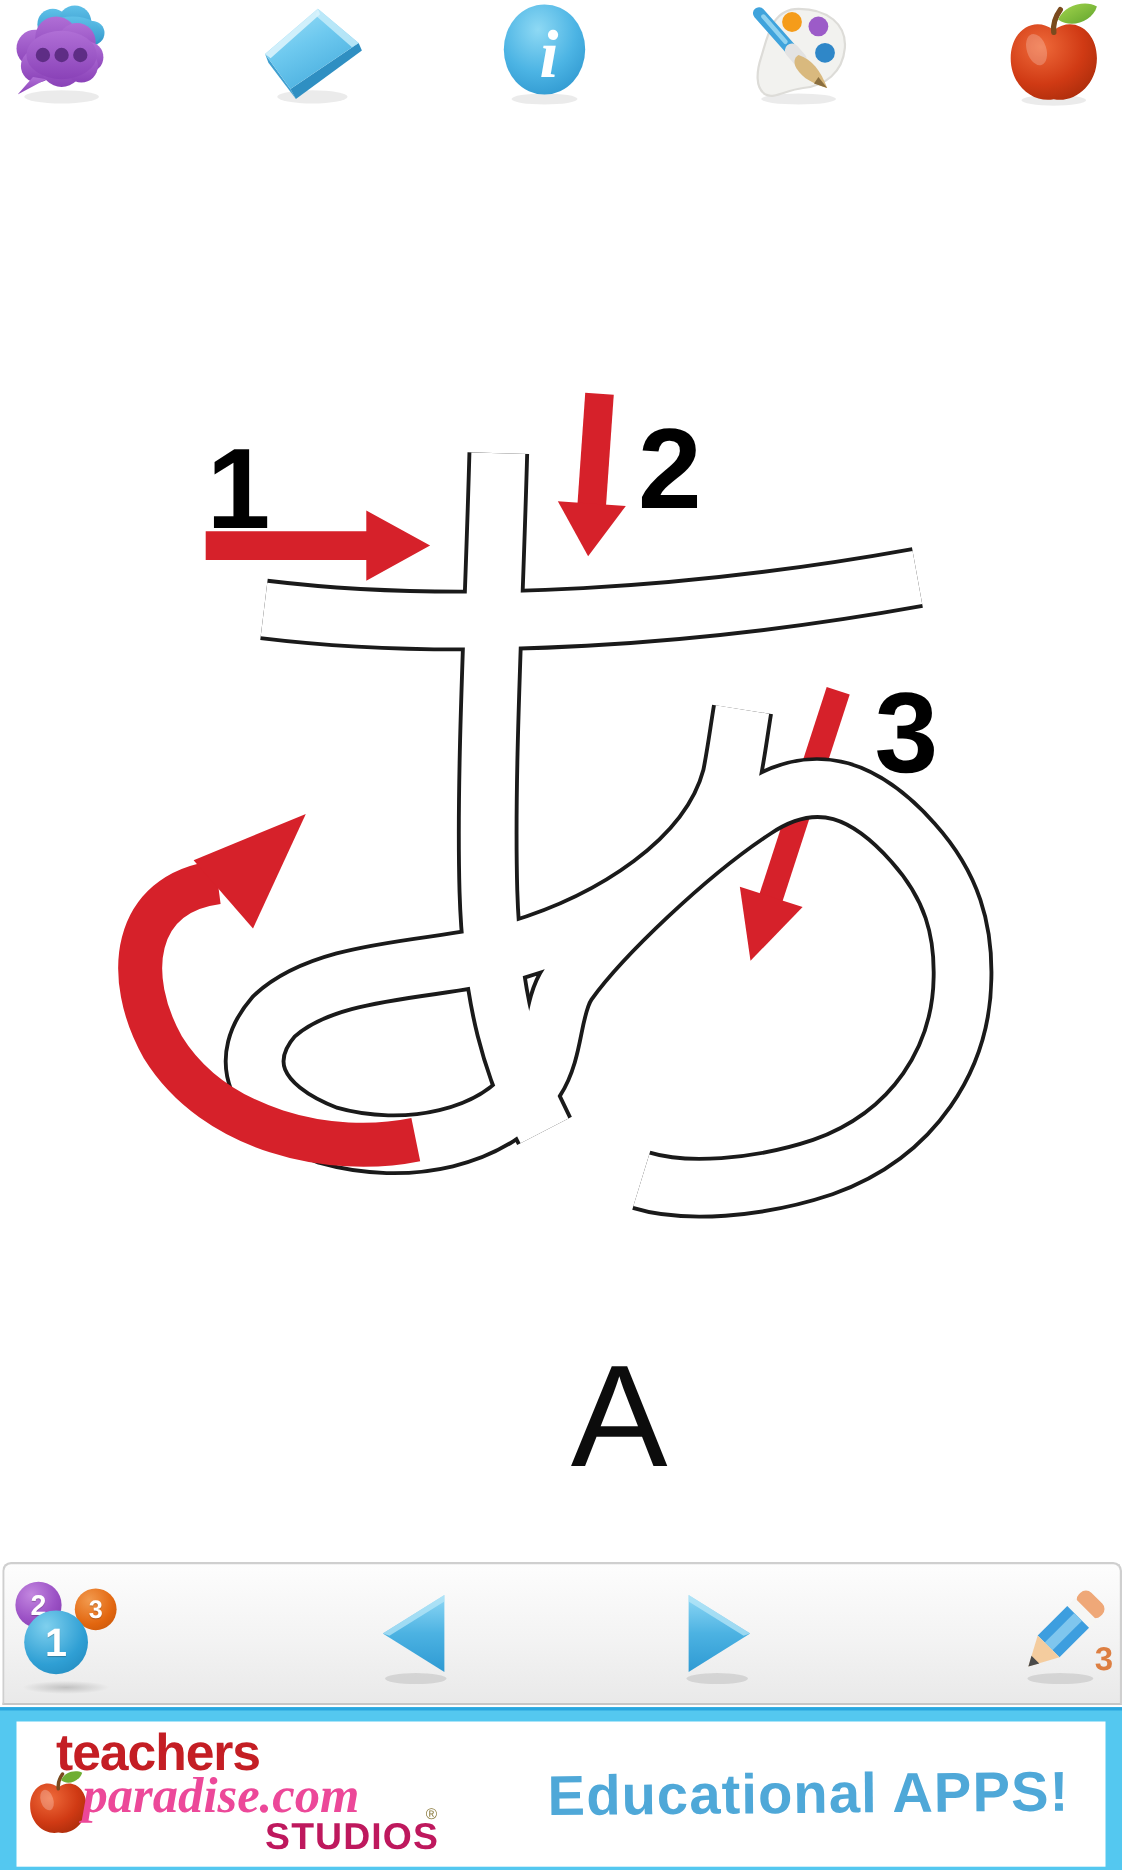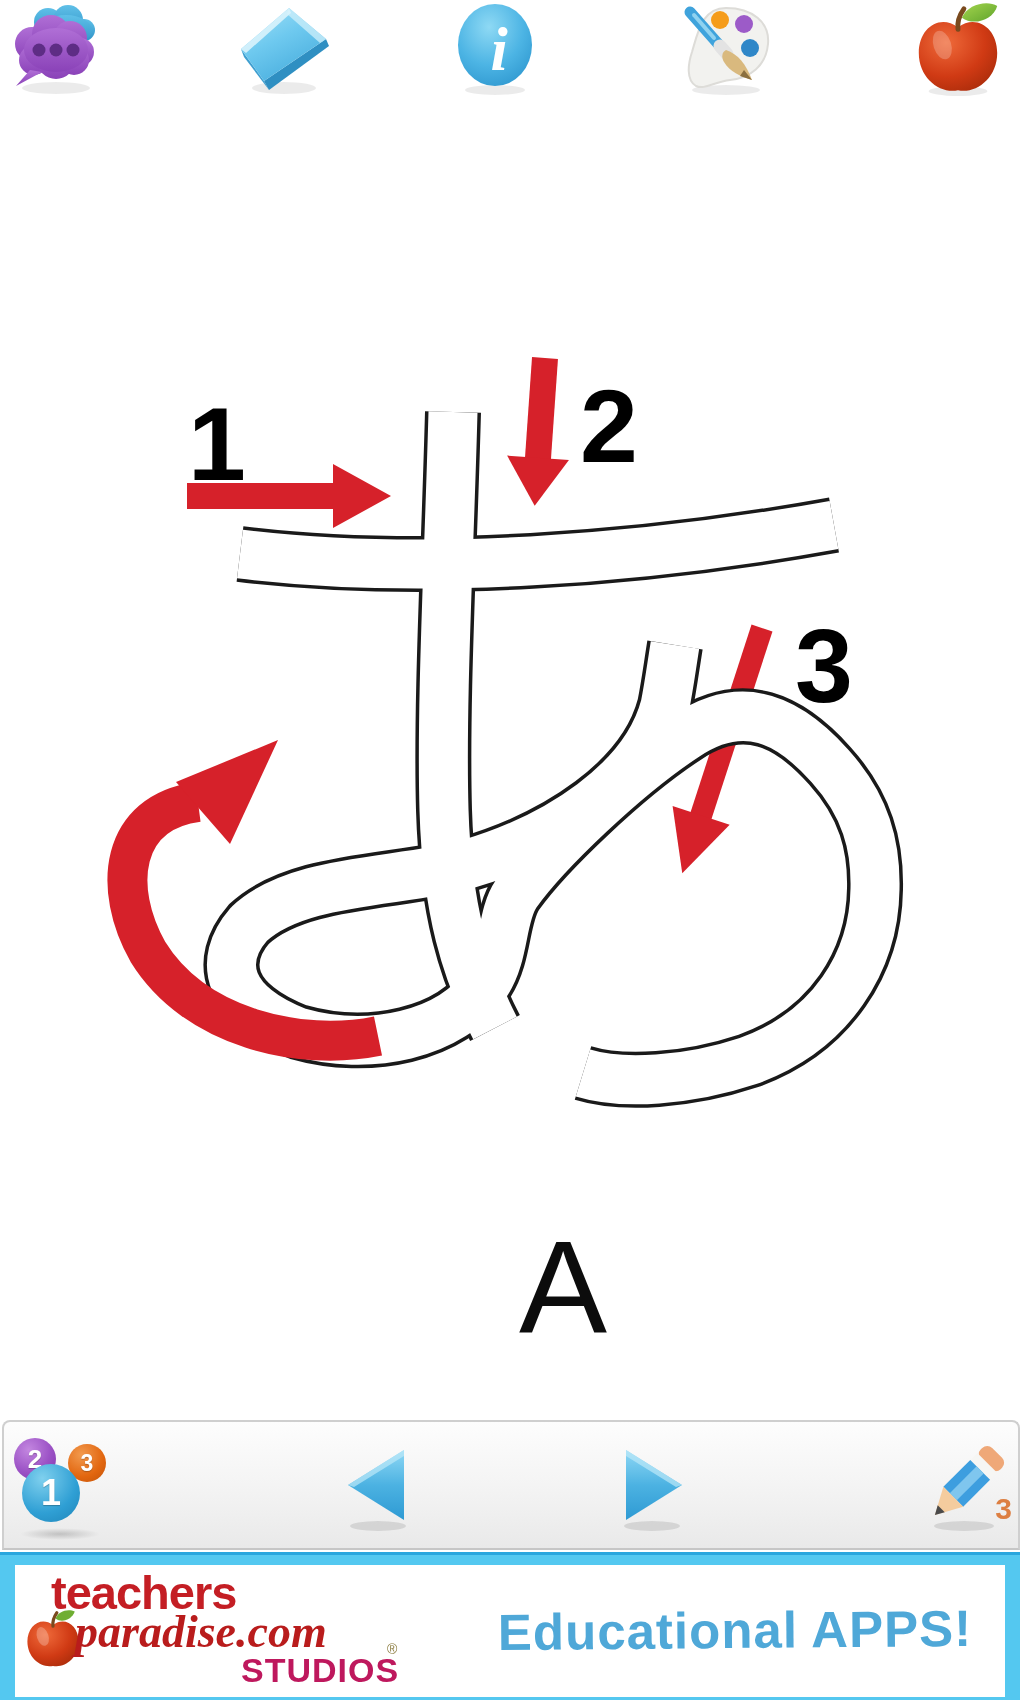"paradise.com" .brand-paradise { color: #b91c1c -> #ec4899 }
